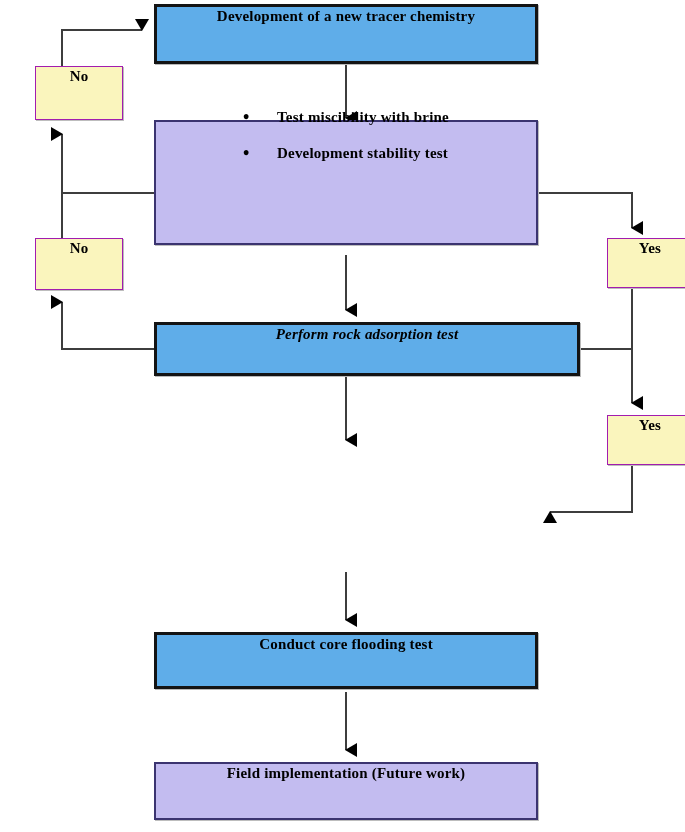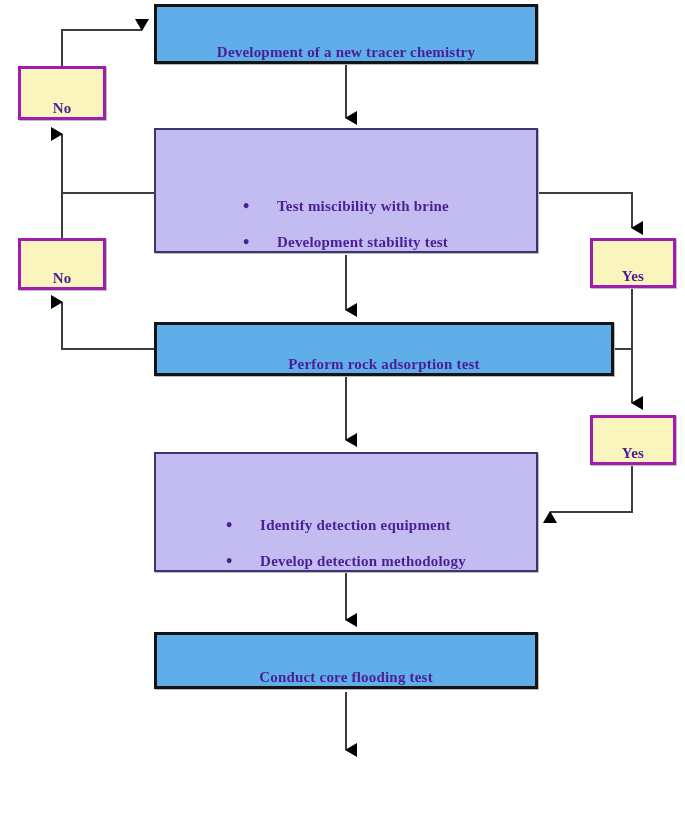"Development of a new tracer" .node { color: #4c1d95 -> #000000; justify-content: flex-end -> flex-start }
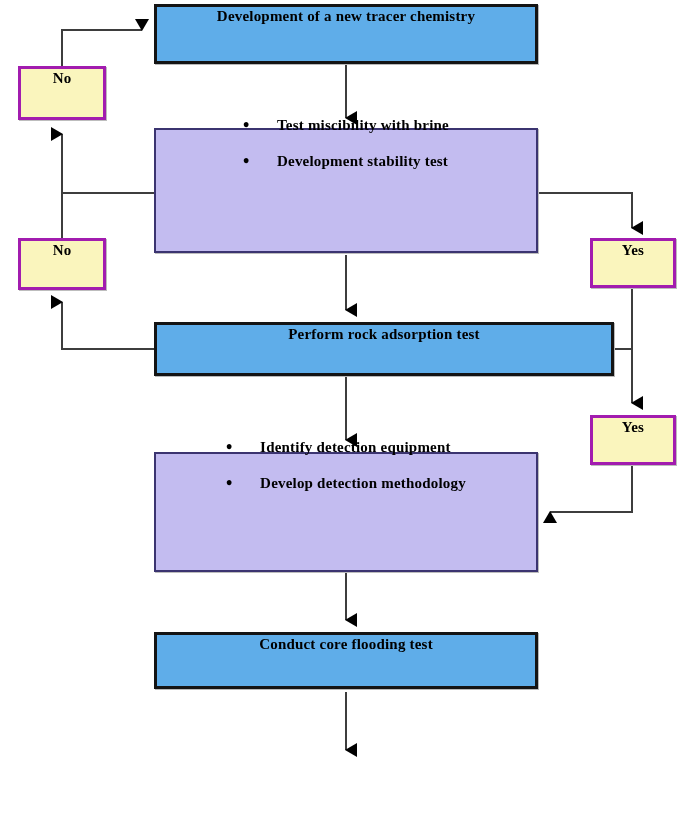"No" .node.yellow { border: 3px solid #a21caf -> 1px solid #a21caf; margin-left: none -> 17px }
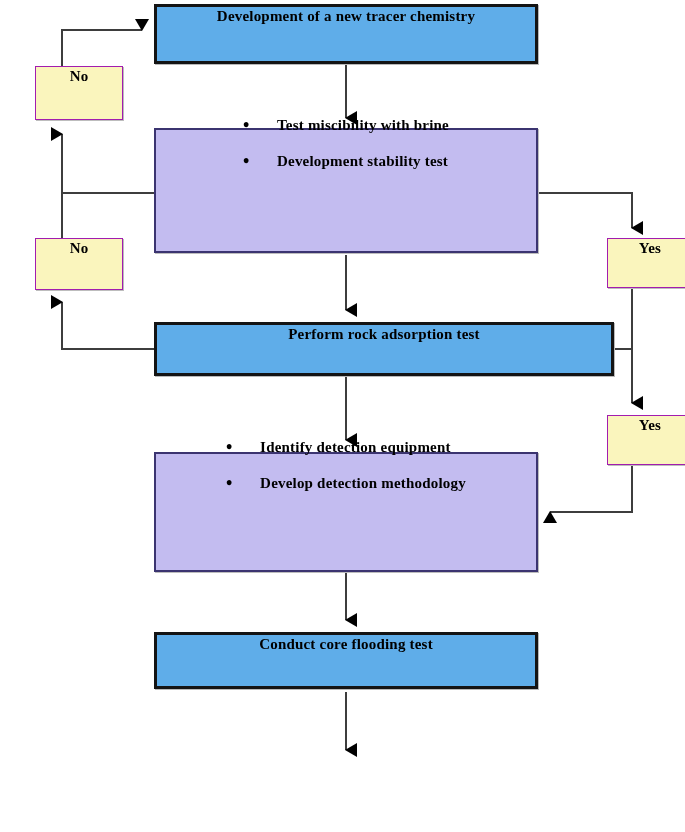"Test miscibility with brine" div.node { top: 128px -> 120px }
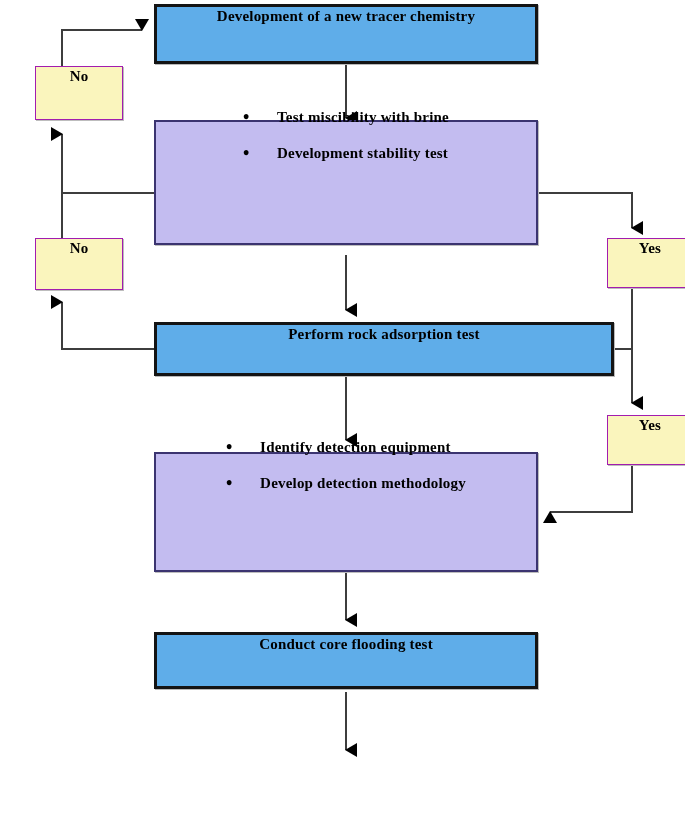"Perform rock adsorption test" div.node { font-style: none -> italic; width: 460px -> 426px }
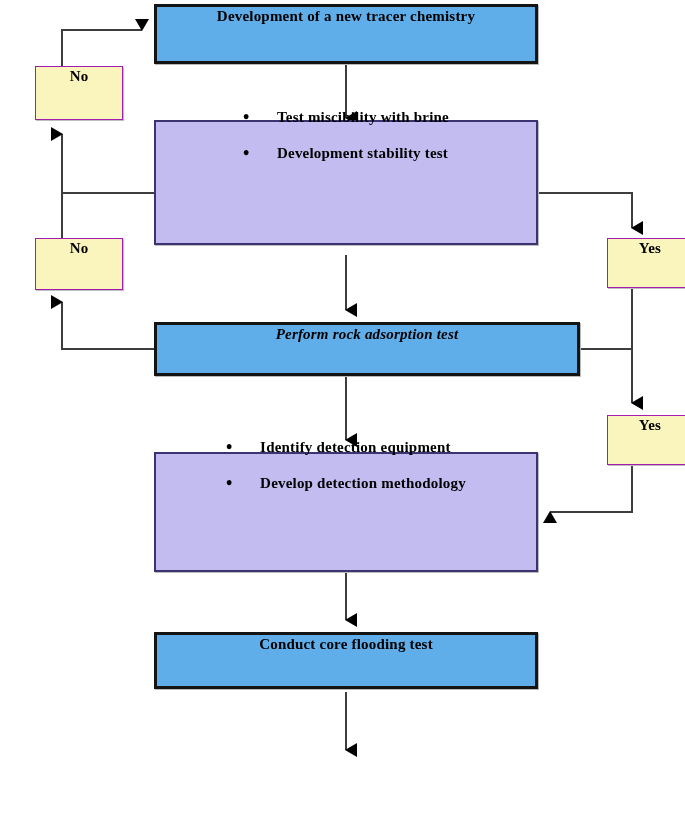"Identify detection equipment" div.node { html: <div> <ul> <li>Identify detection equipment</li> <li>Develop detection methodology</li> </ul> </div> -> none }
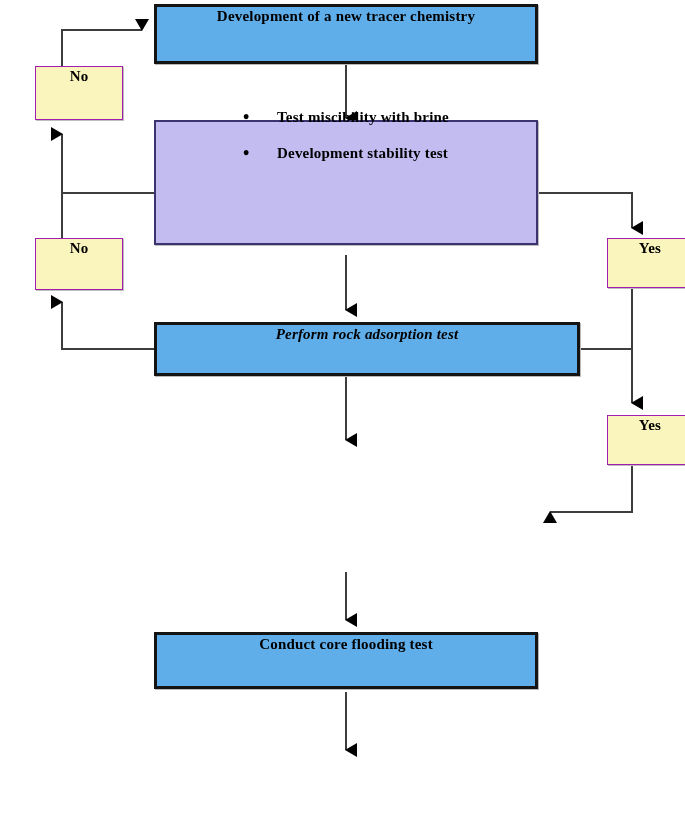"Field implementation (Future work)" div.node { html: none -> <div> <div>Field implementation (Future work)</div> </div> }
